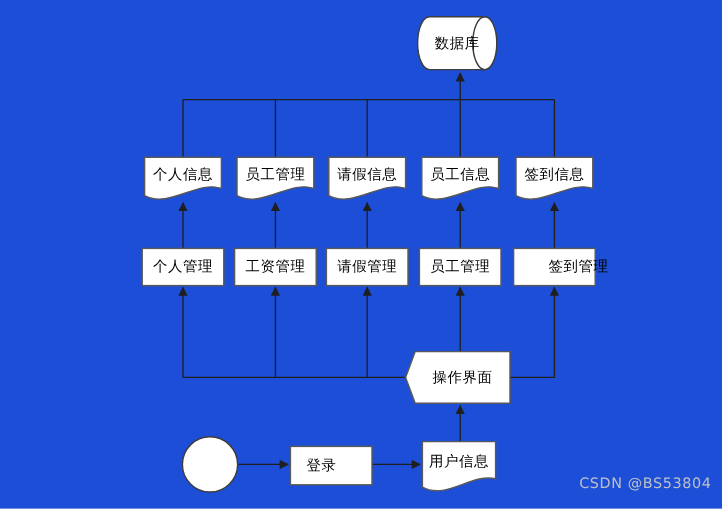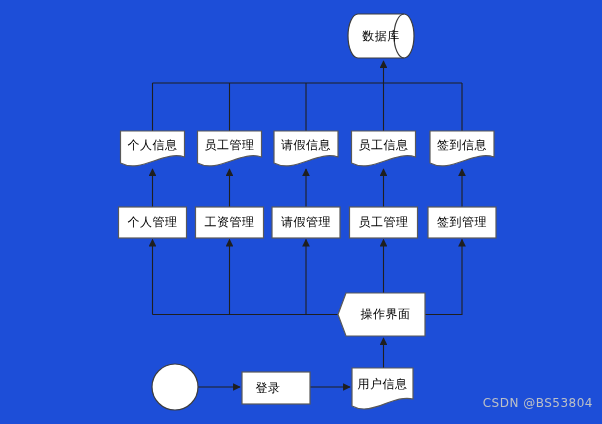"签到管理" div.lbl { padding-left: none -> 20px }
